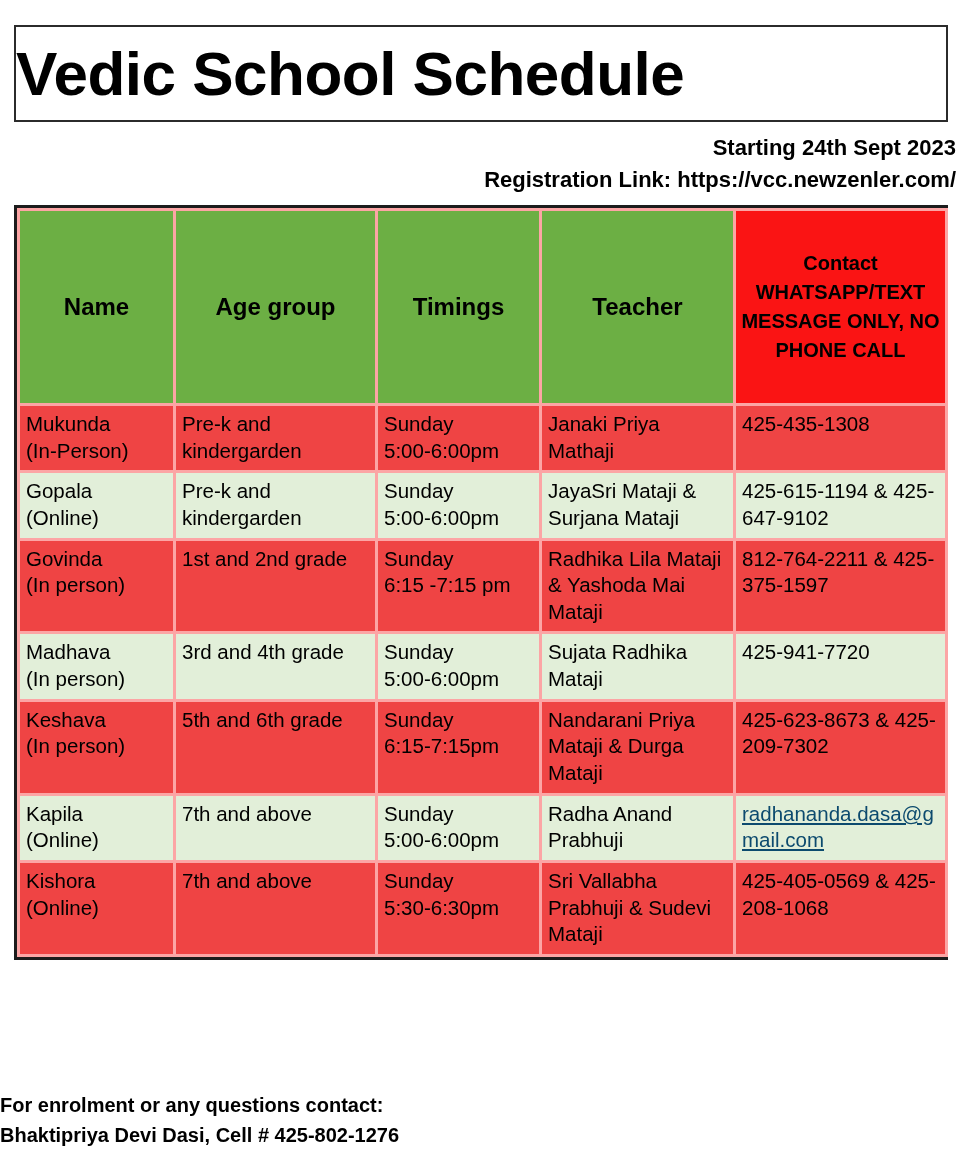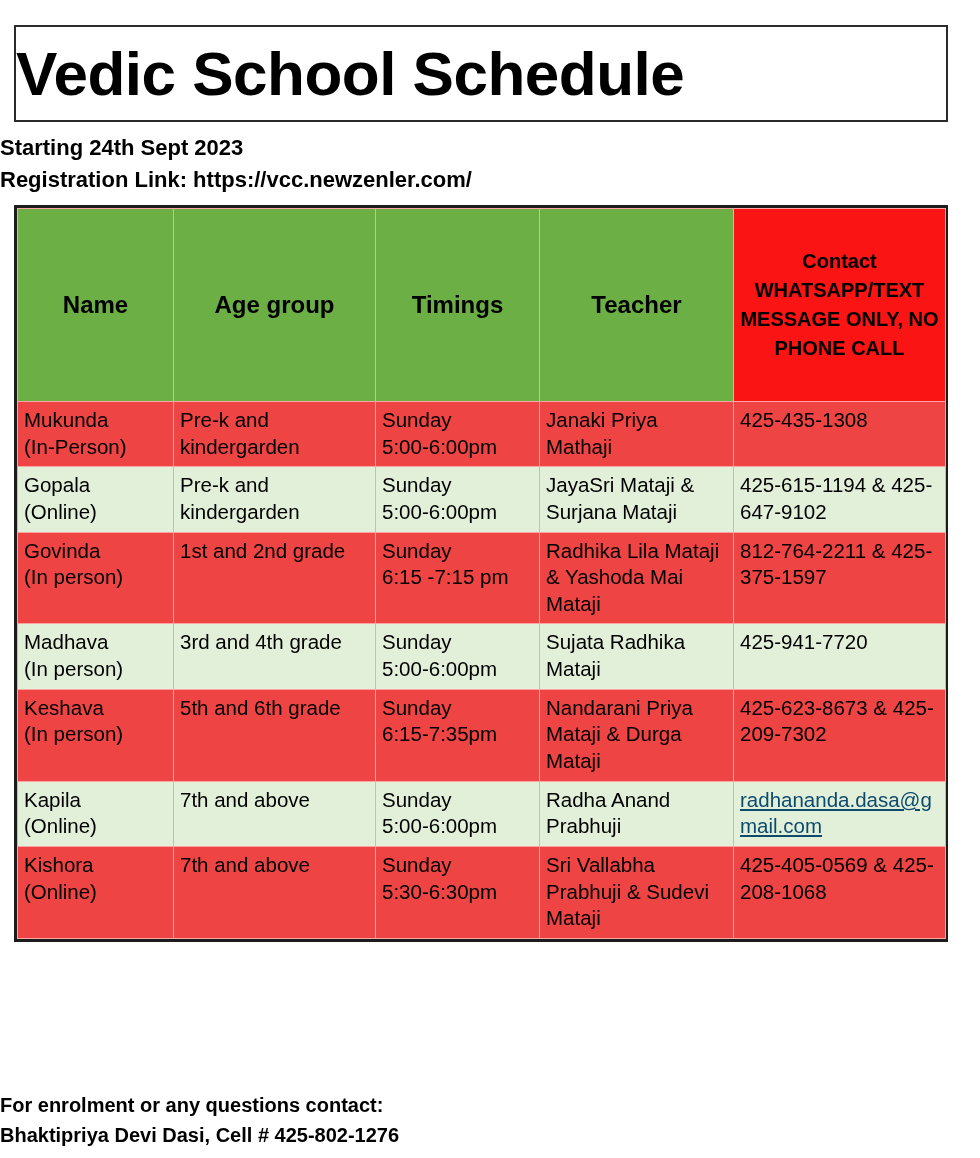"Starting 24th Sept 2023" .subtitle-block { text-align: left -> right }
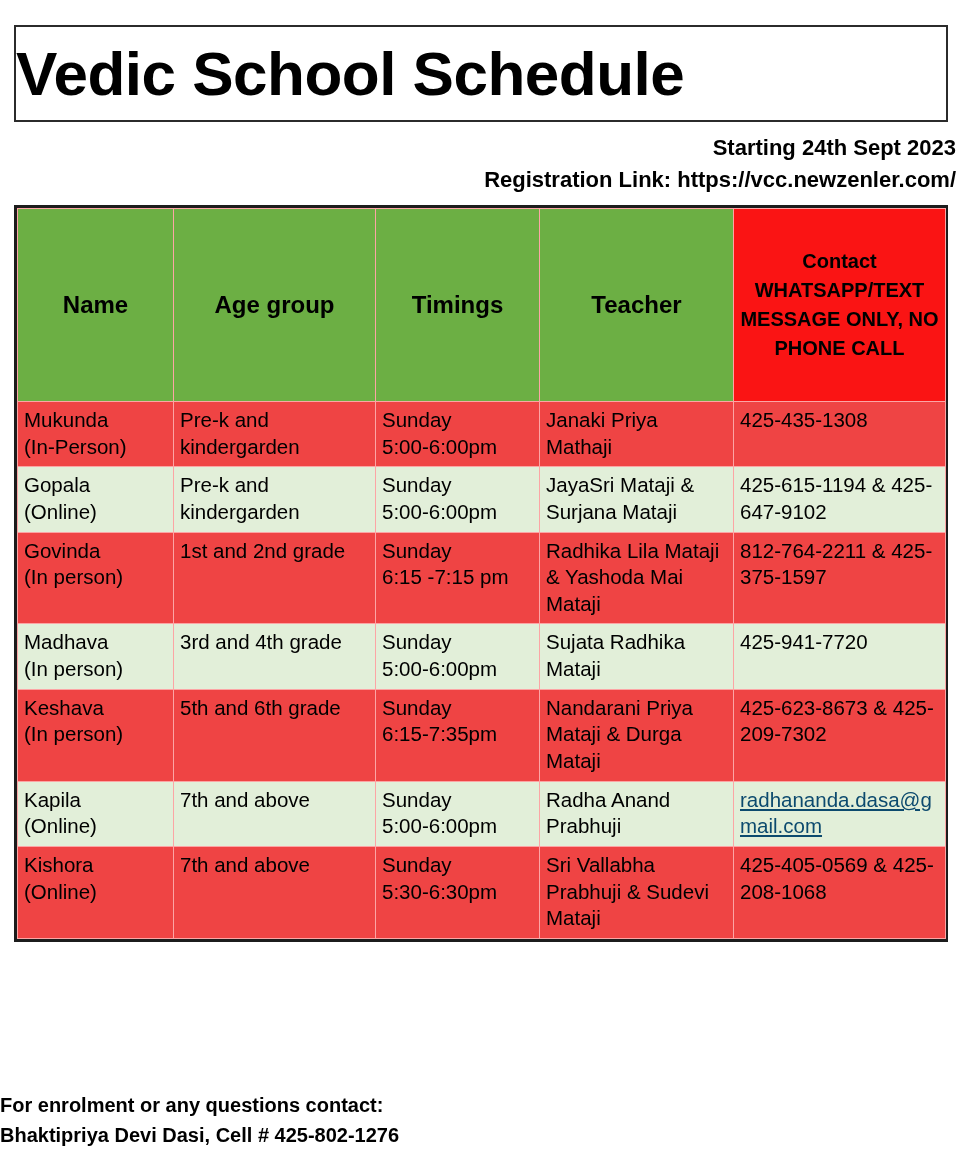"Contact WHATSAPP/TEXT MESSAGE ONLY, NO" table.schedule td, table.schedule th { border: 1px solid #fca5a5 -> 3px solid #fca5a5 }
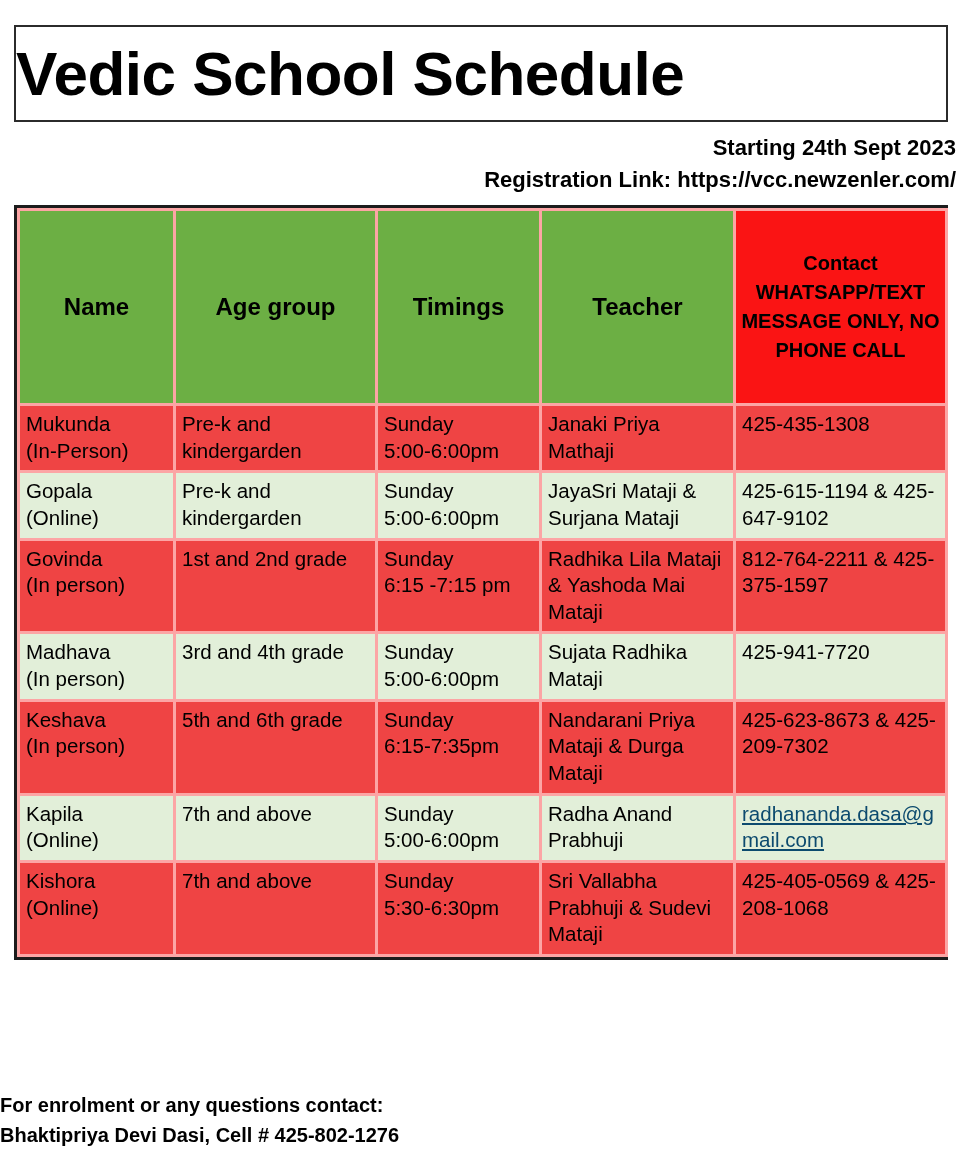"6:15-7:35pm" span.cell-line { text: 6:15-7:35pm -> 6:15-7:15pm }
